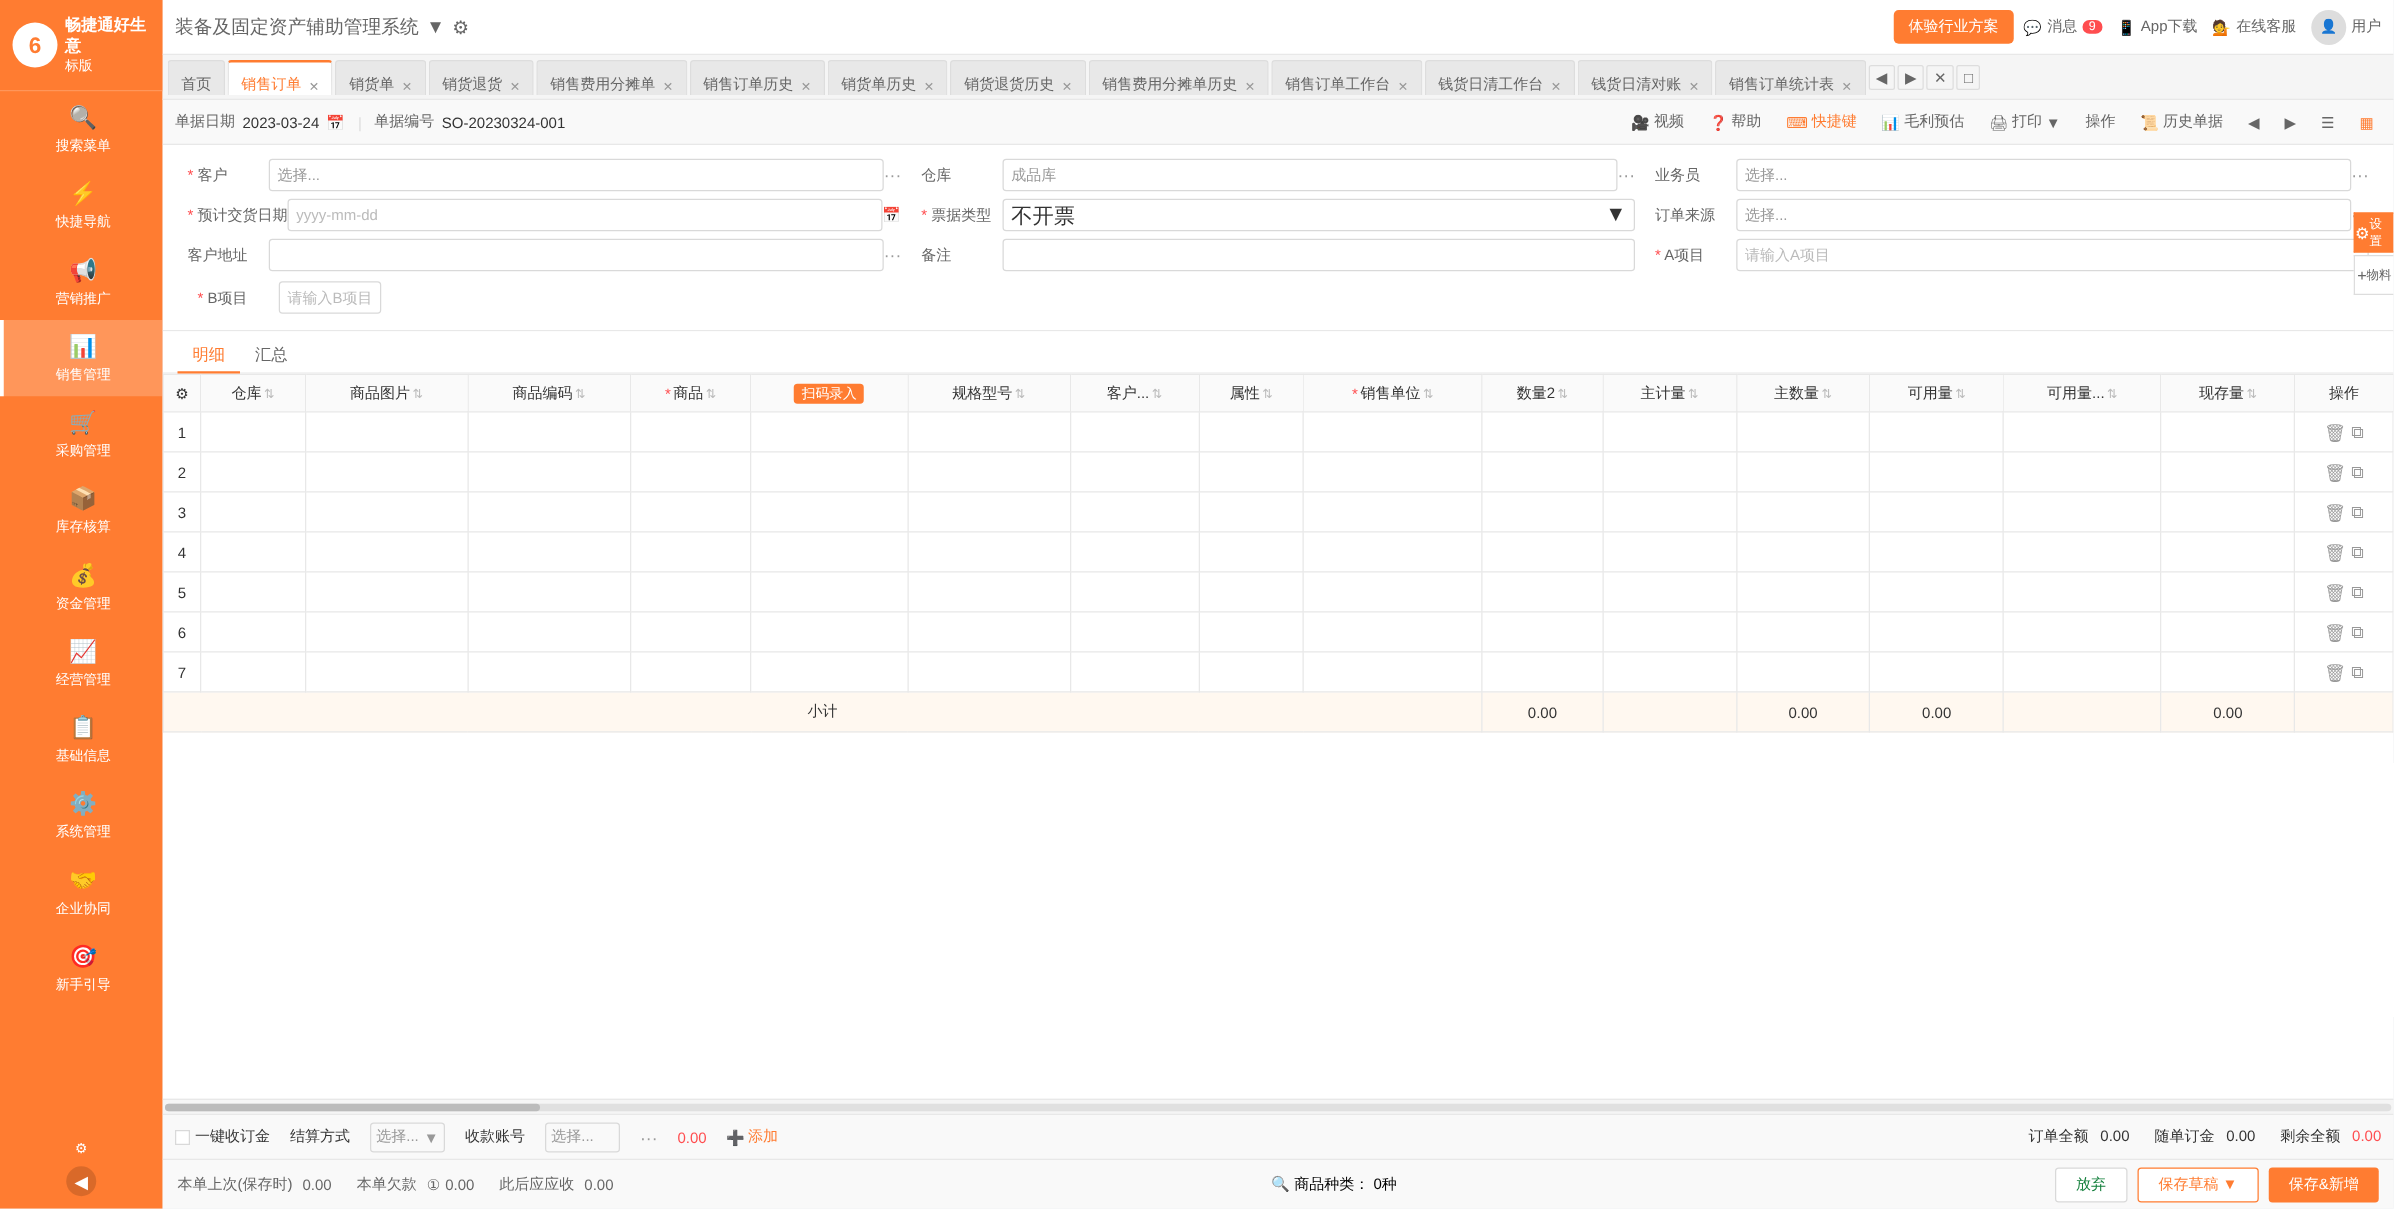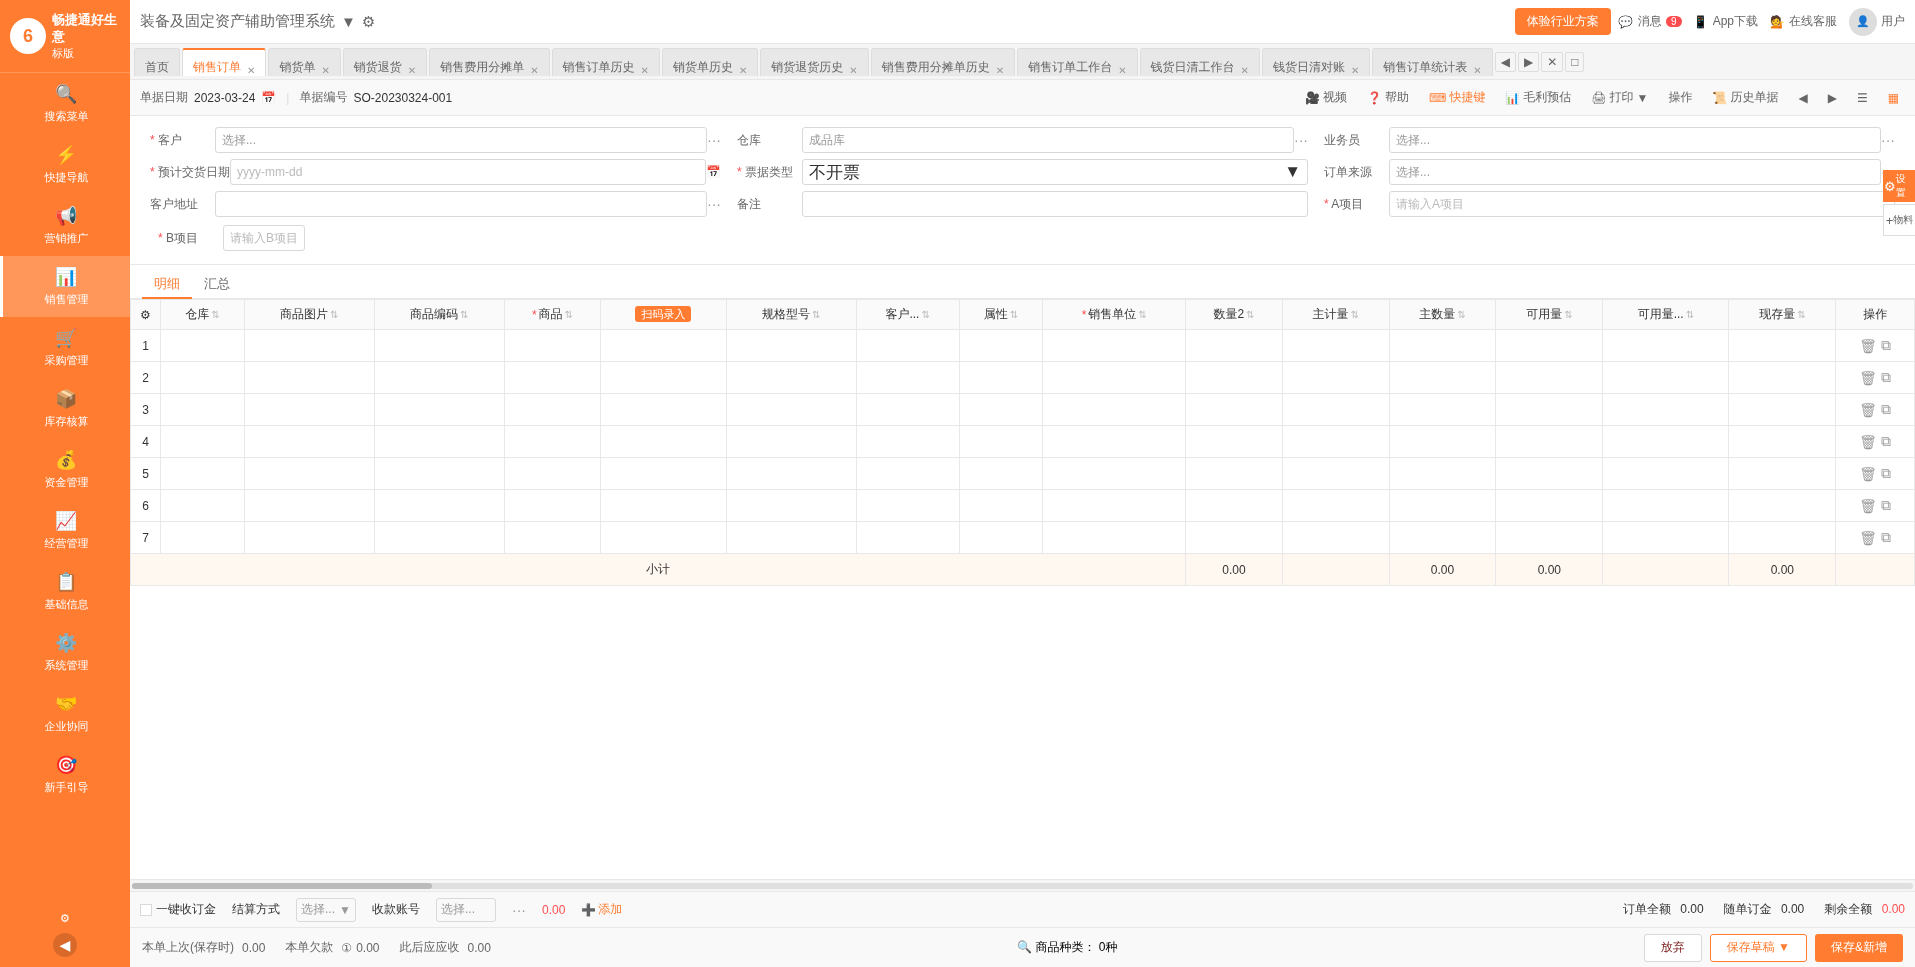"放弃" .btn-discard { color: #7f1d1d -> #15803d }
